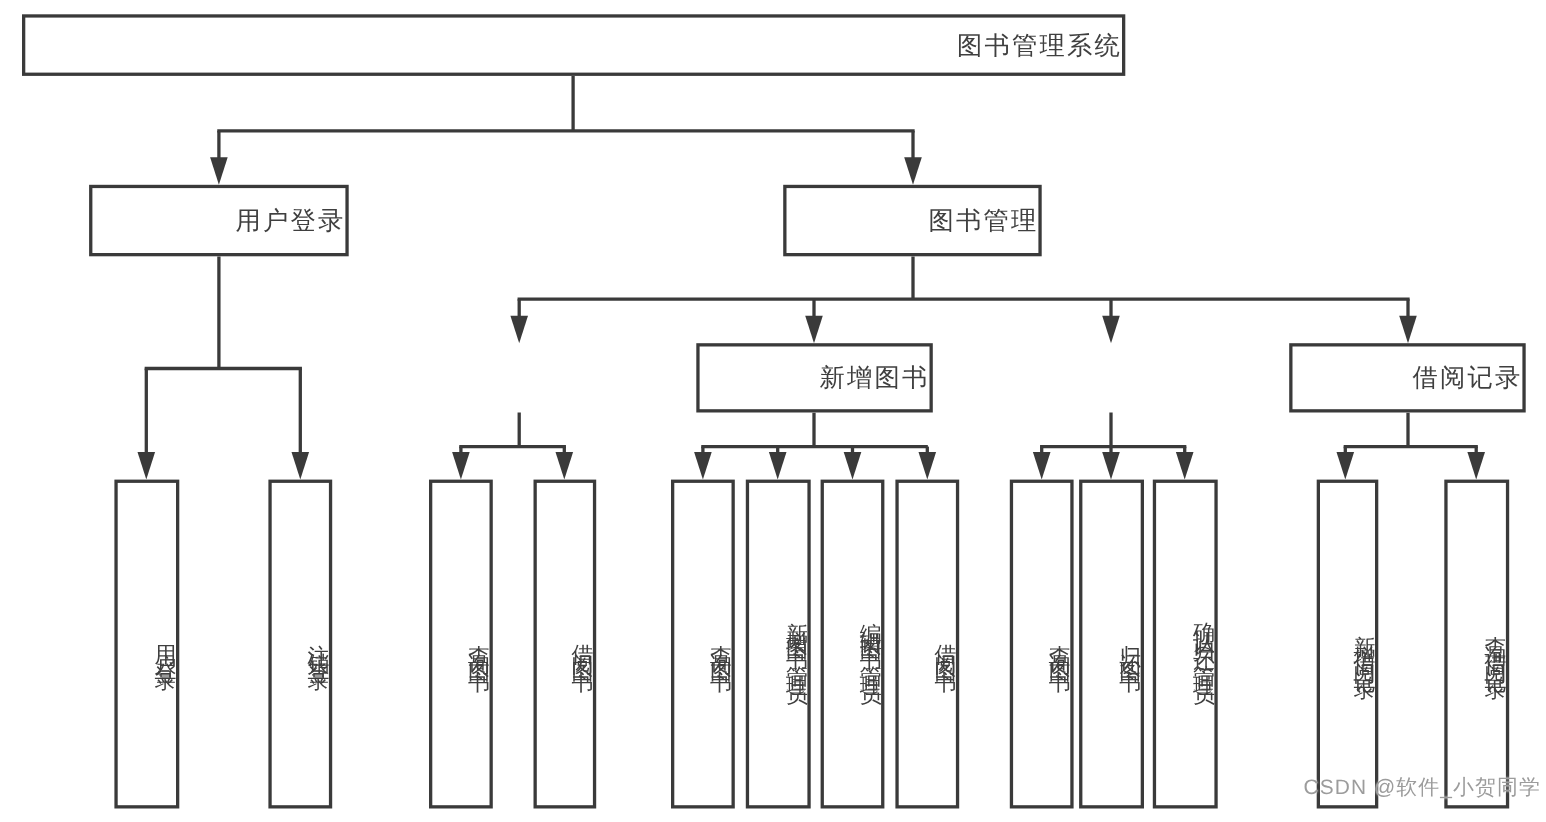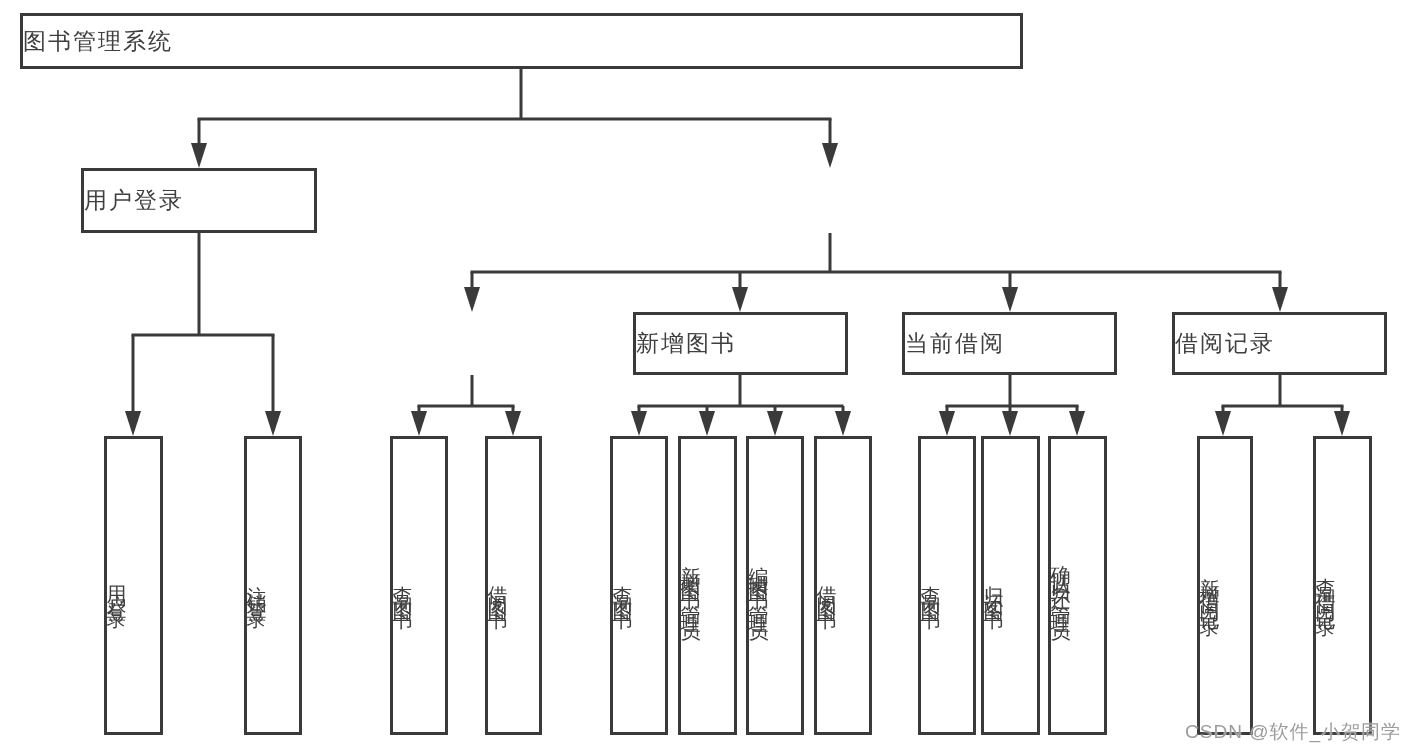"图书管理系统" .box { justify-content: flex-start -> flex-end }
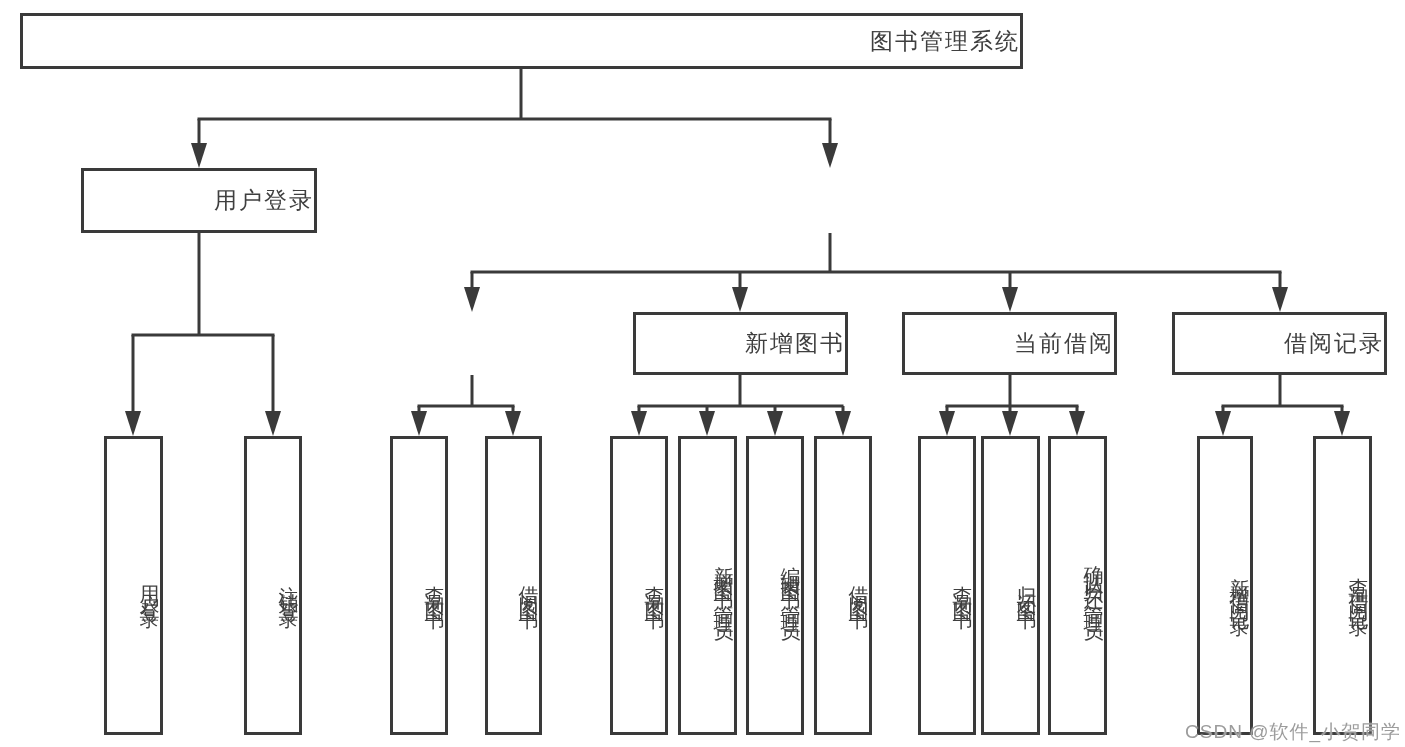"图书管理" div.box { html: none -> <div> <span>图书管理</span> </div> }
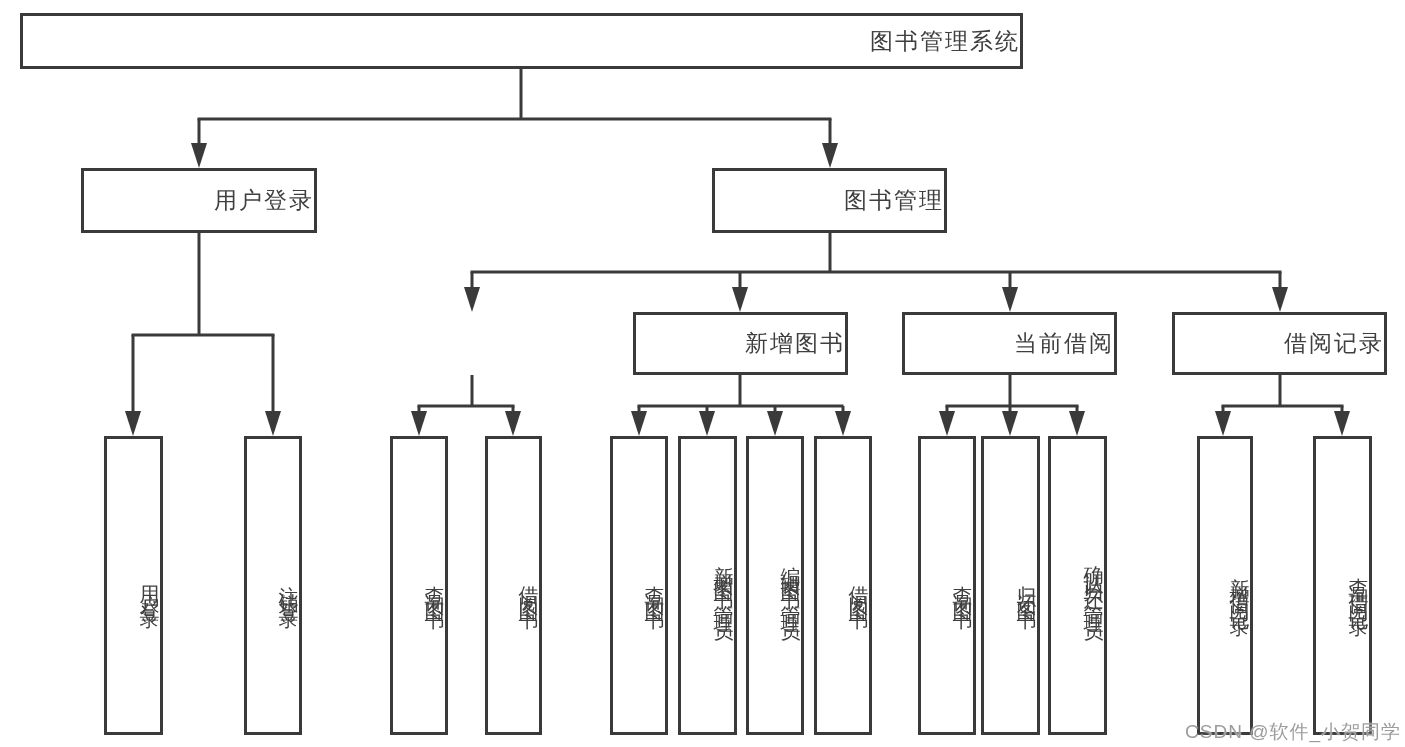"当前借阅" div.box { html: <div> <span>当前借阅</span> </div> -> none }
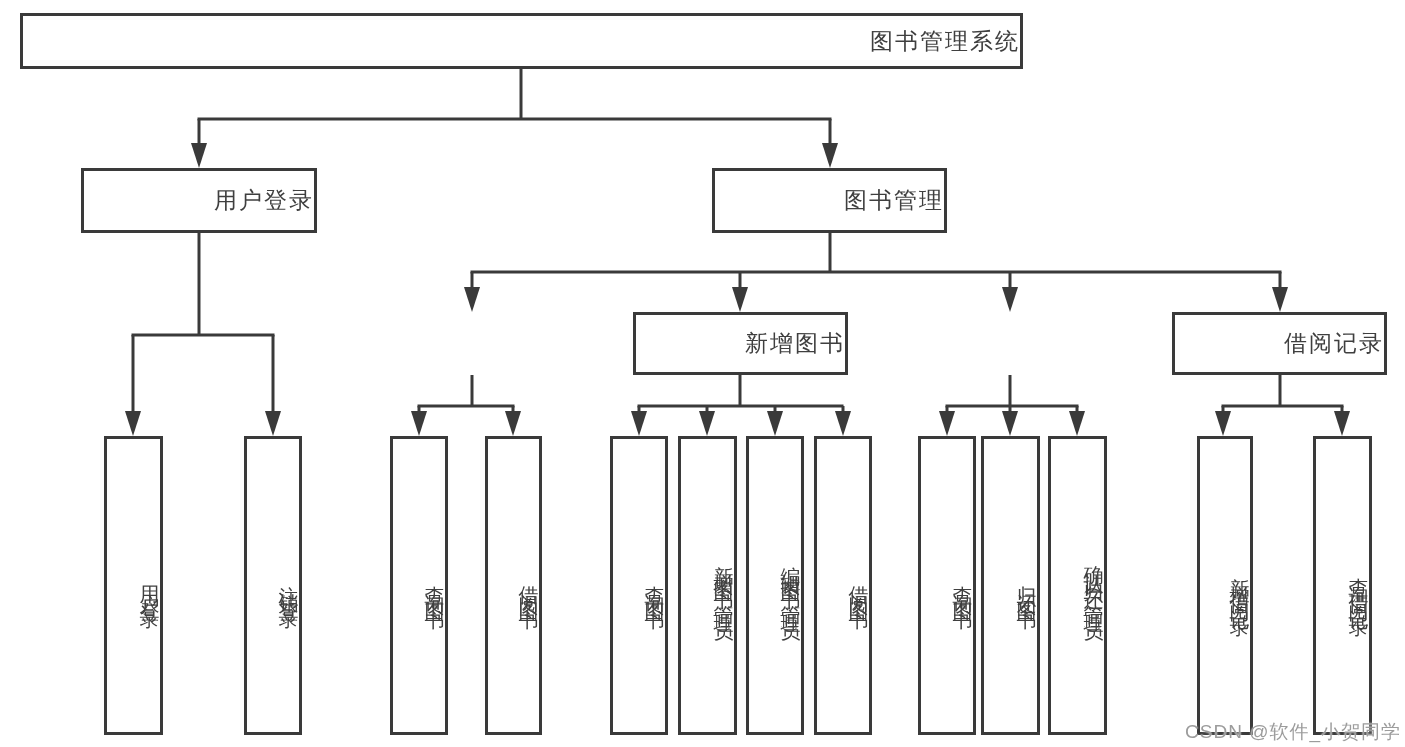"CSDN @软件_小贺同学" .watermark { bottom: 2px -> 18px }
